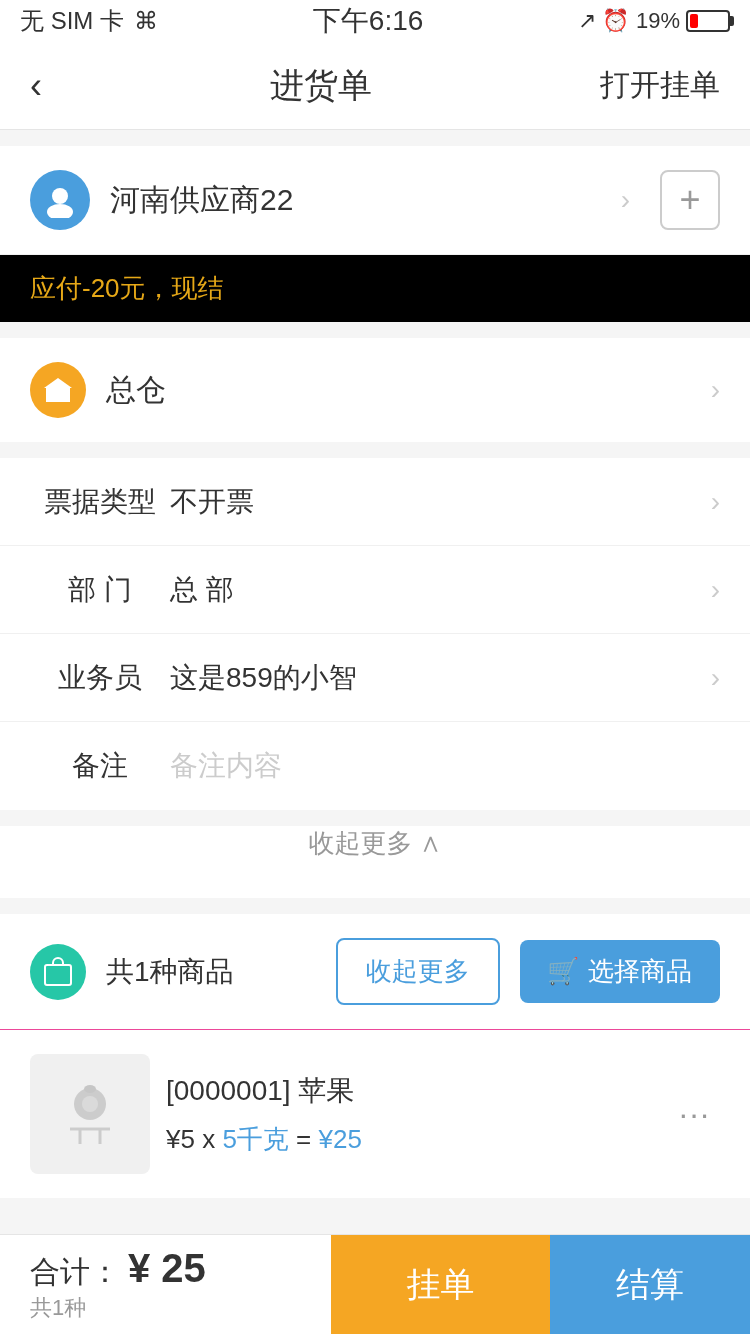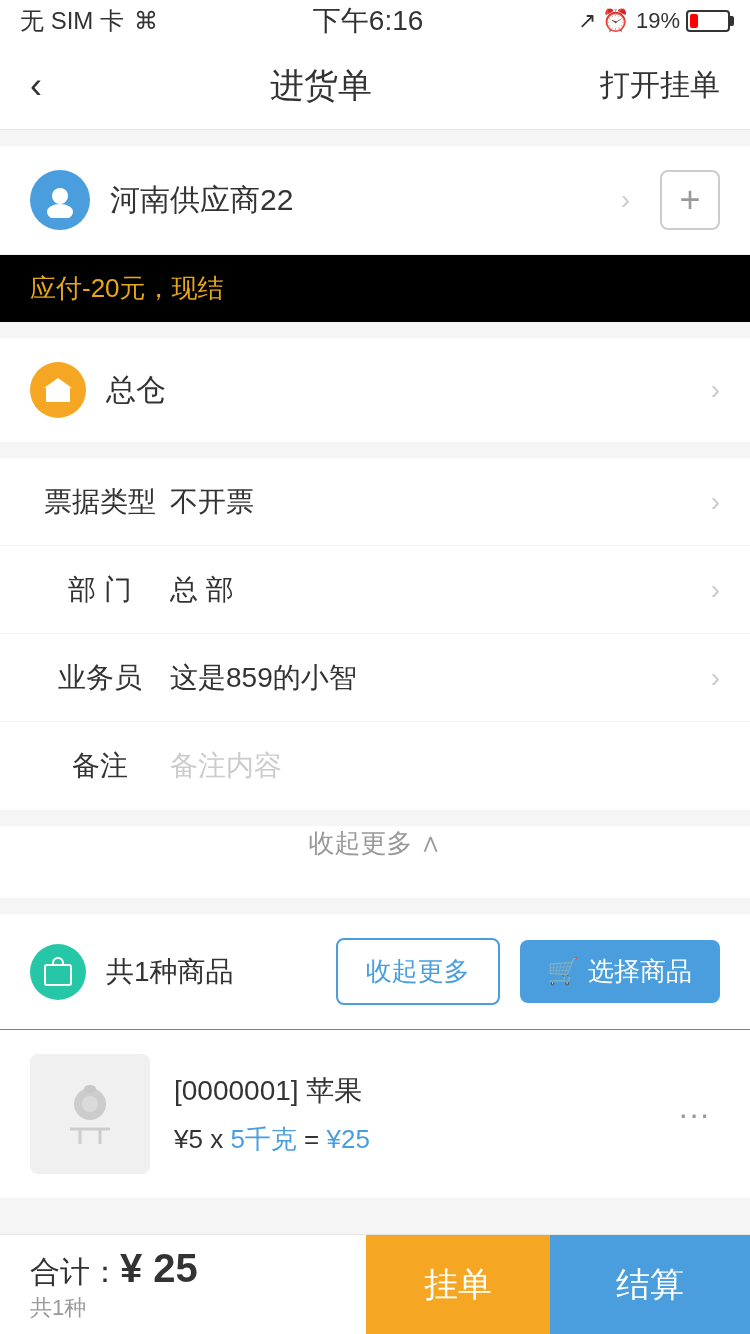"[0000001] 苹果" .product-item { gap: 24px -> 16px }
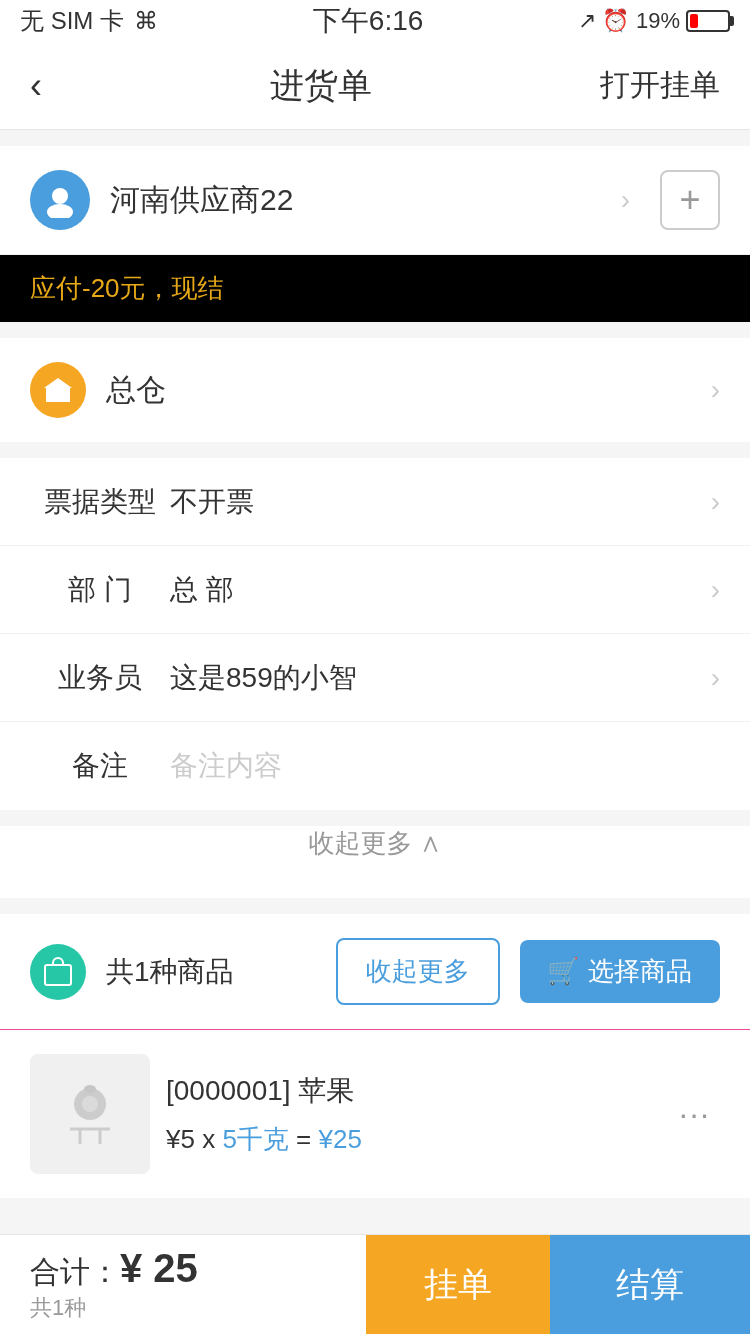"合计：" .total-main { gap: 0 -> 8px }
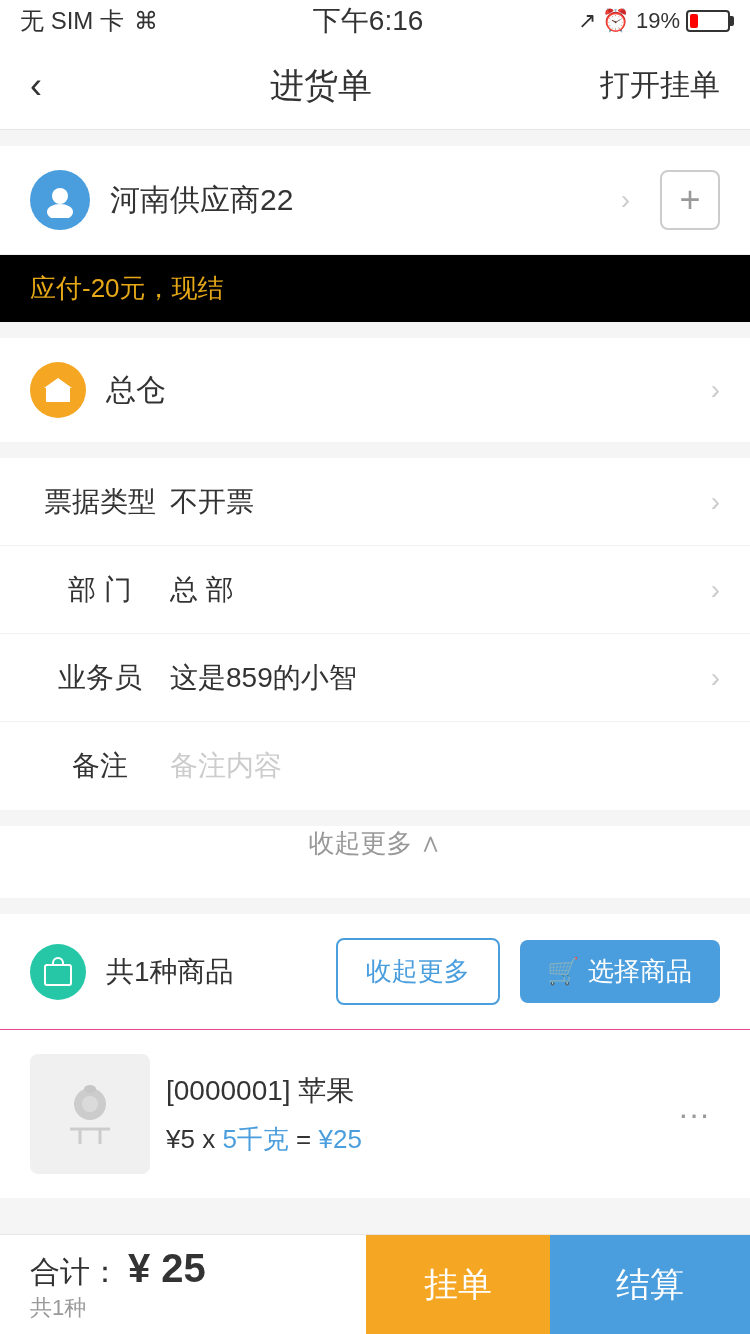"挂单" .bottom-btn-hang { width: 184px -> 219px }
